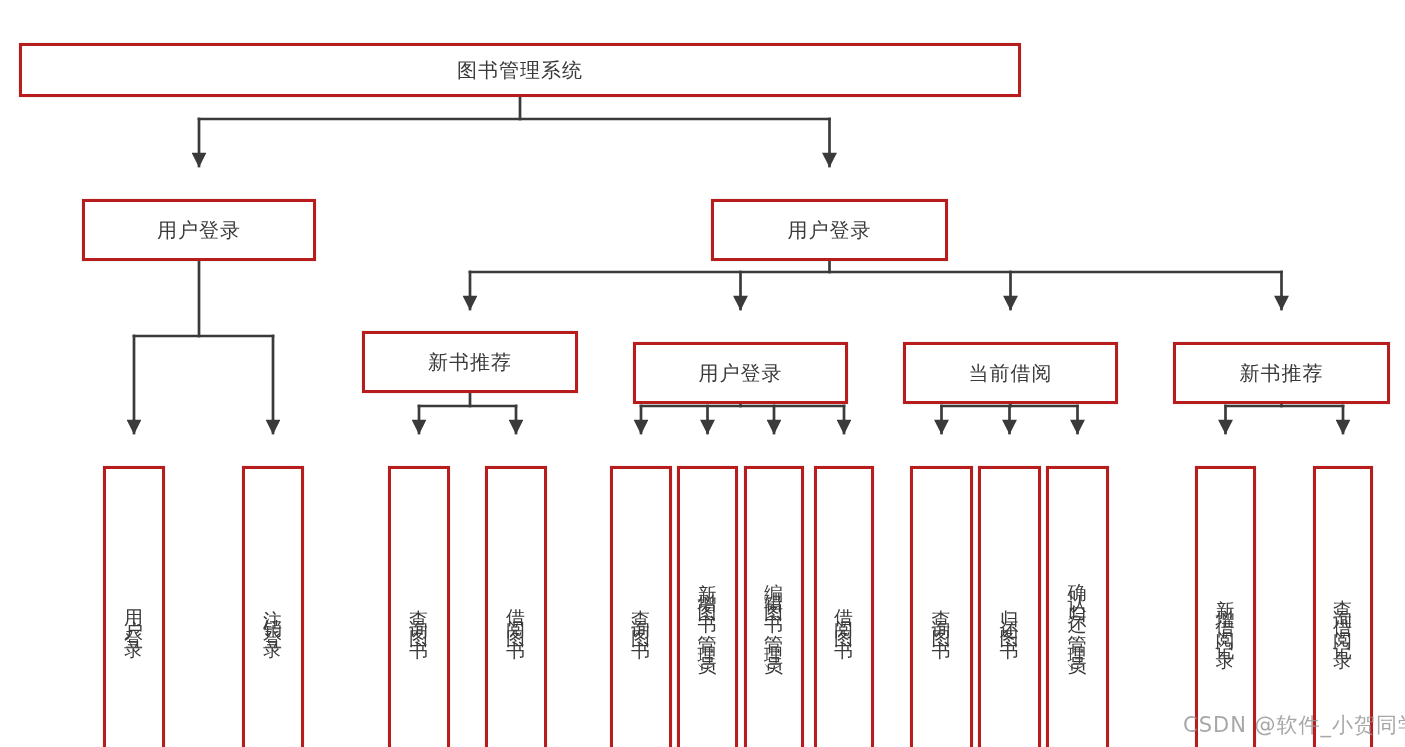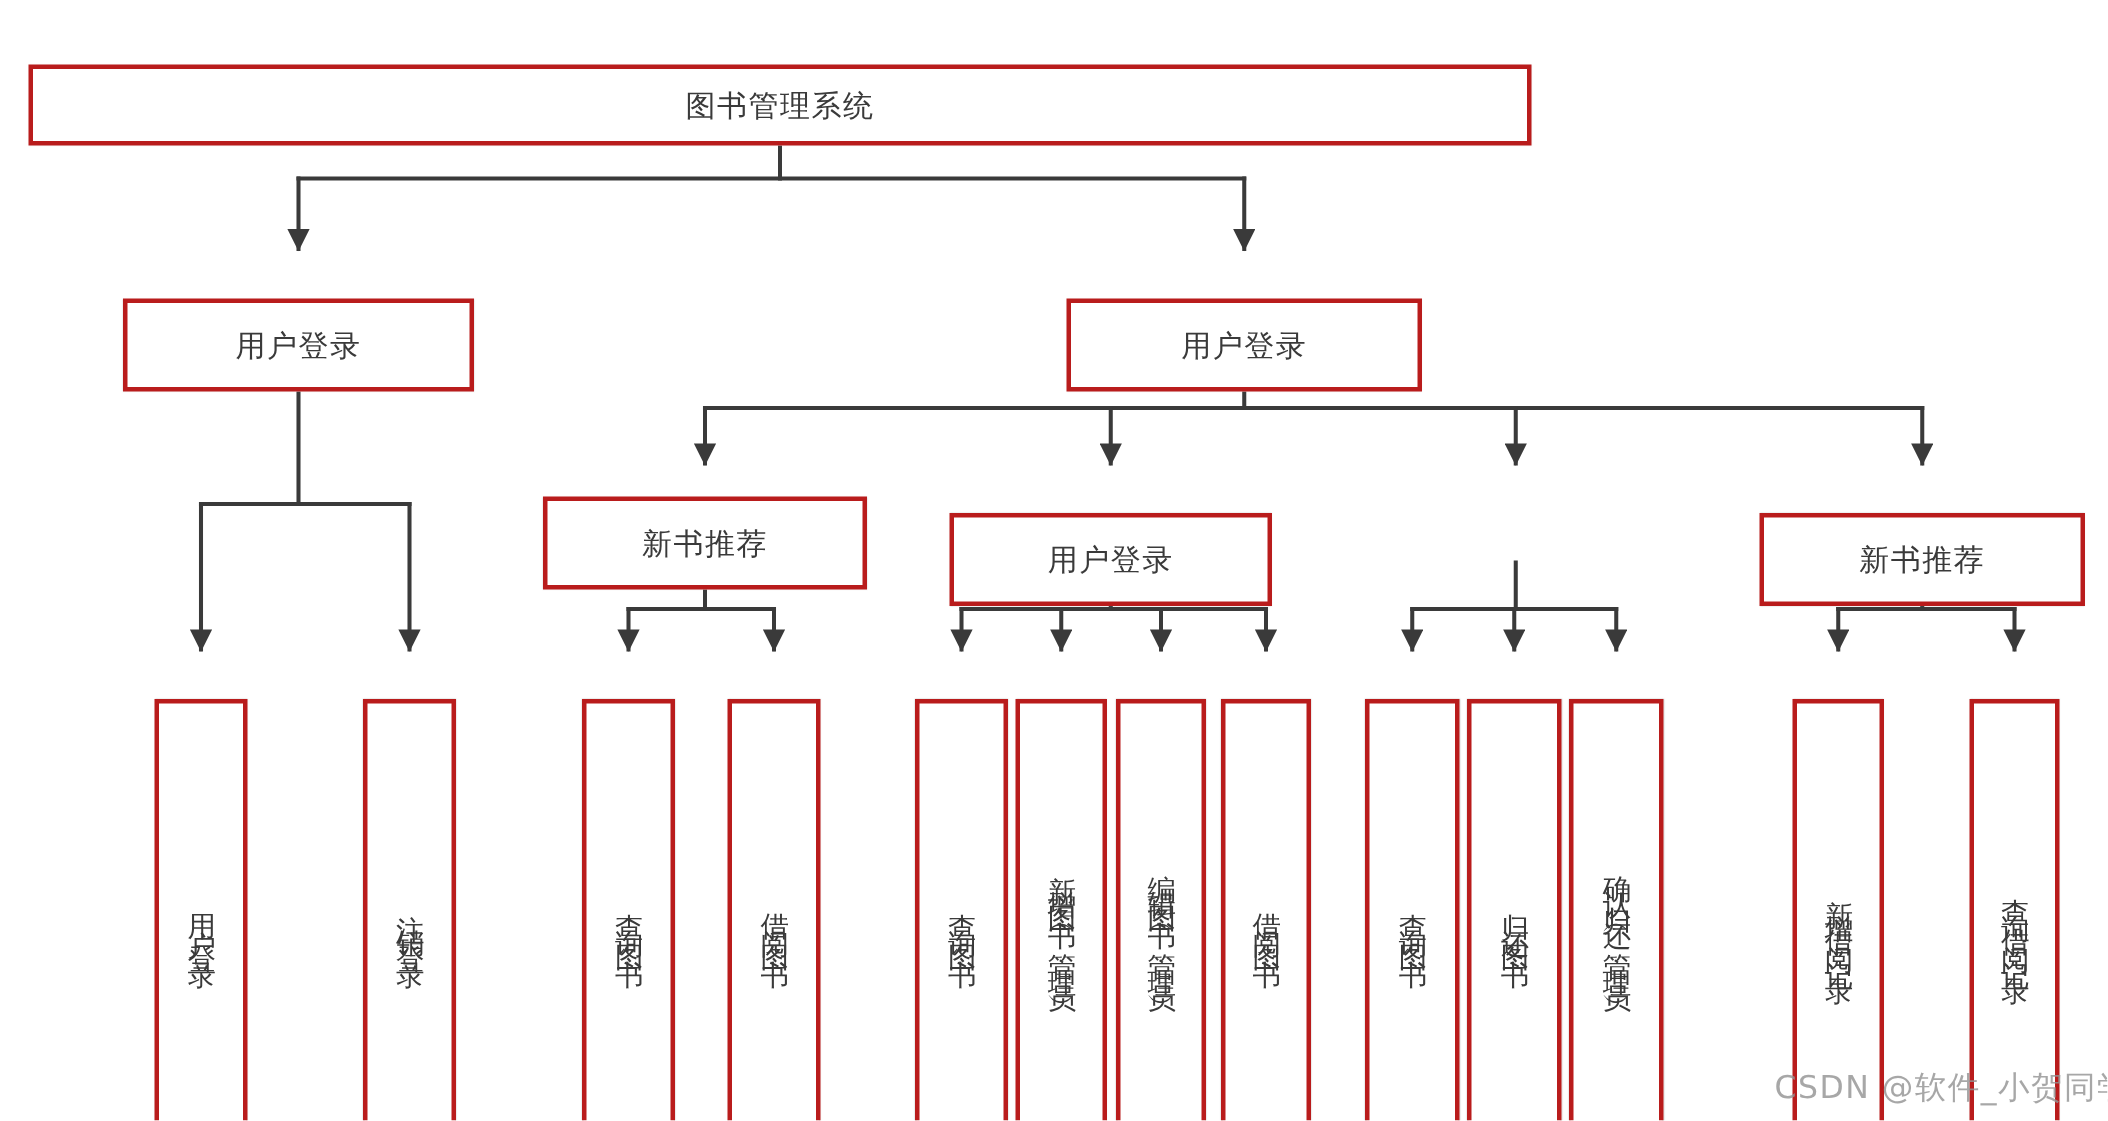"当前借阅" div.box { html: none -> <div> <span>当前借阅</span> </div> }
